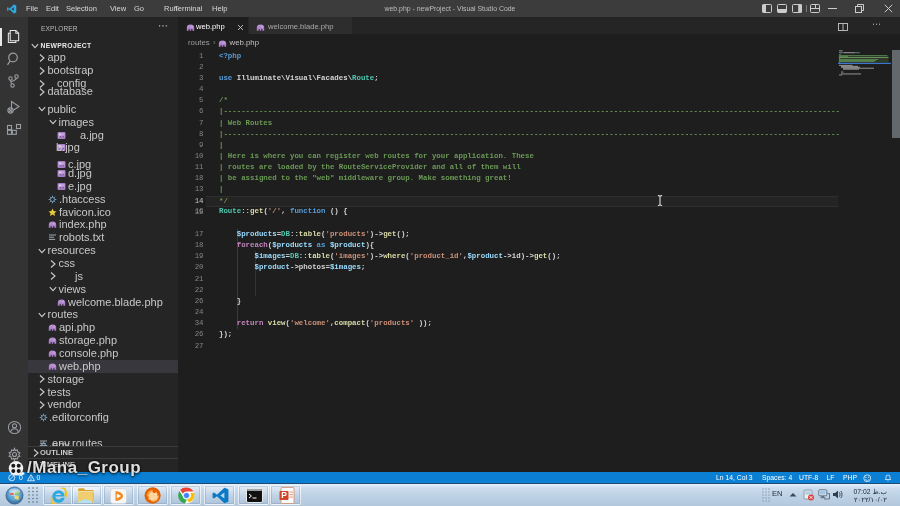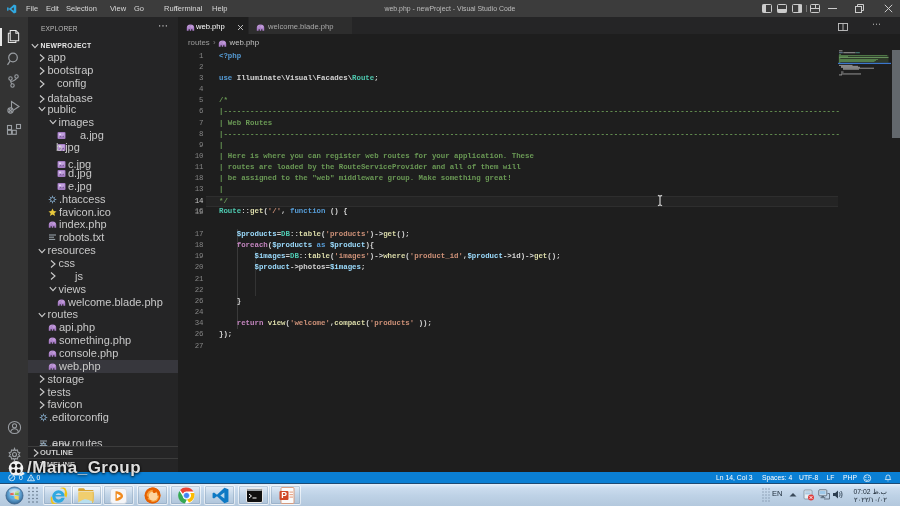"database" div.trow { top: 75px -> 68px }
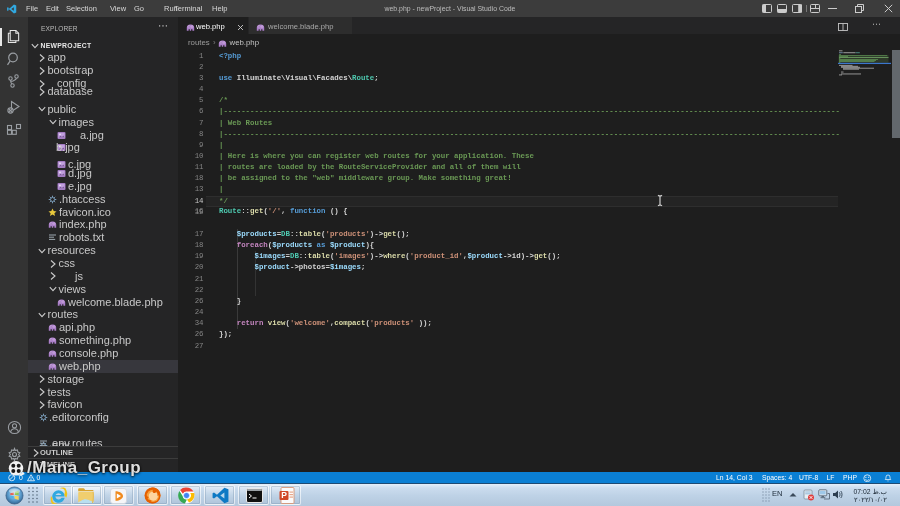"something.php" span.lbl { text: something.php -> storage.php }
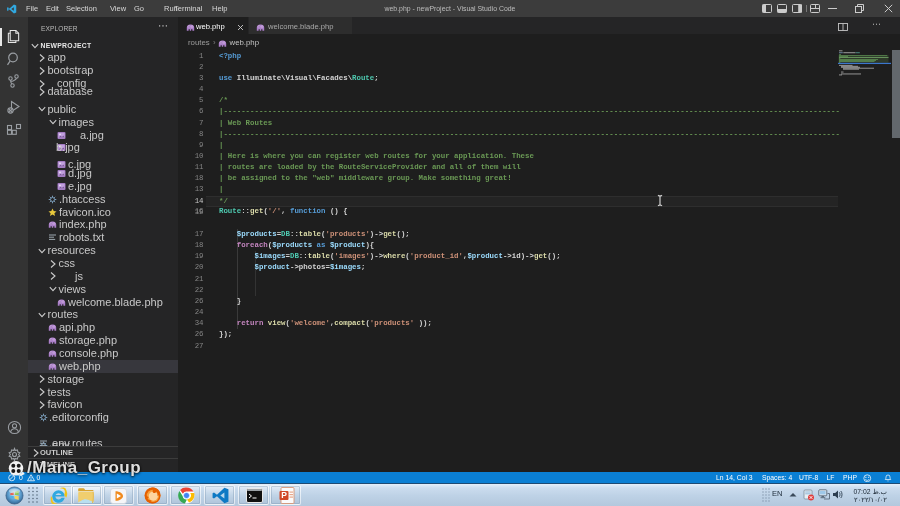"favicon" span.lbl { text: favicon -> vendor }
